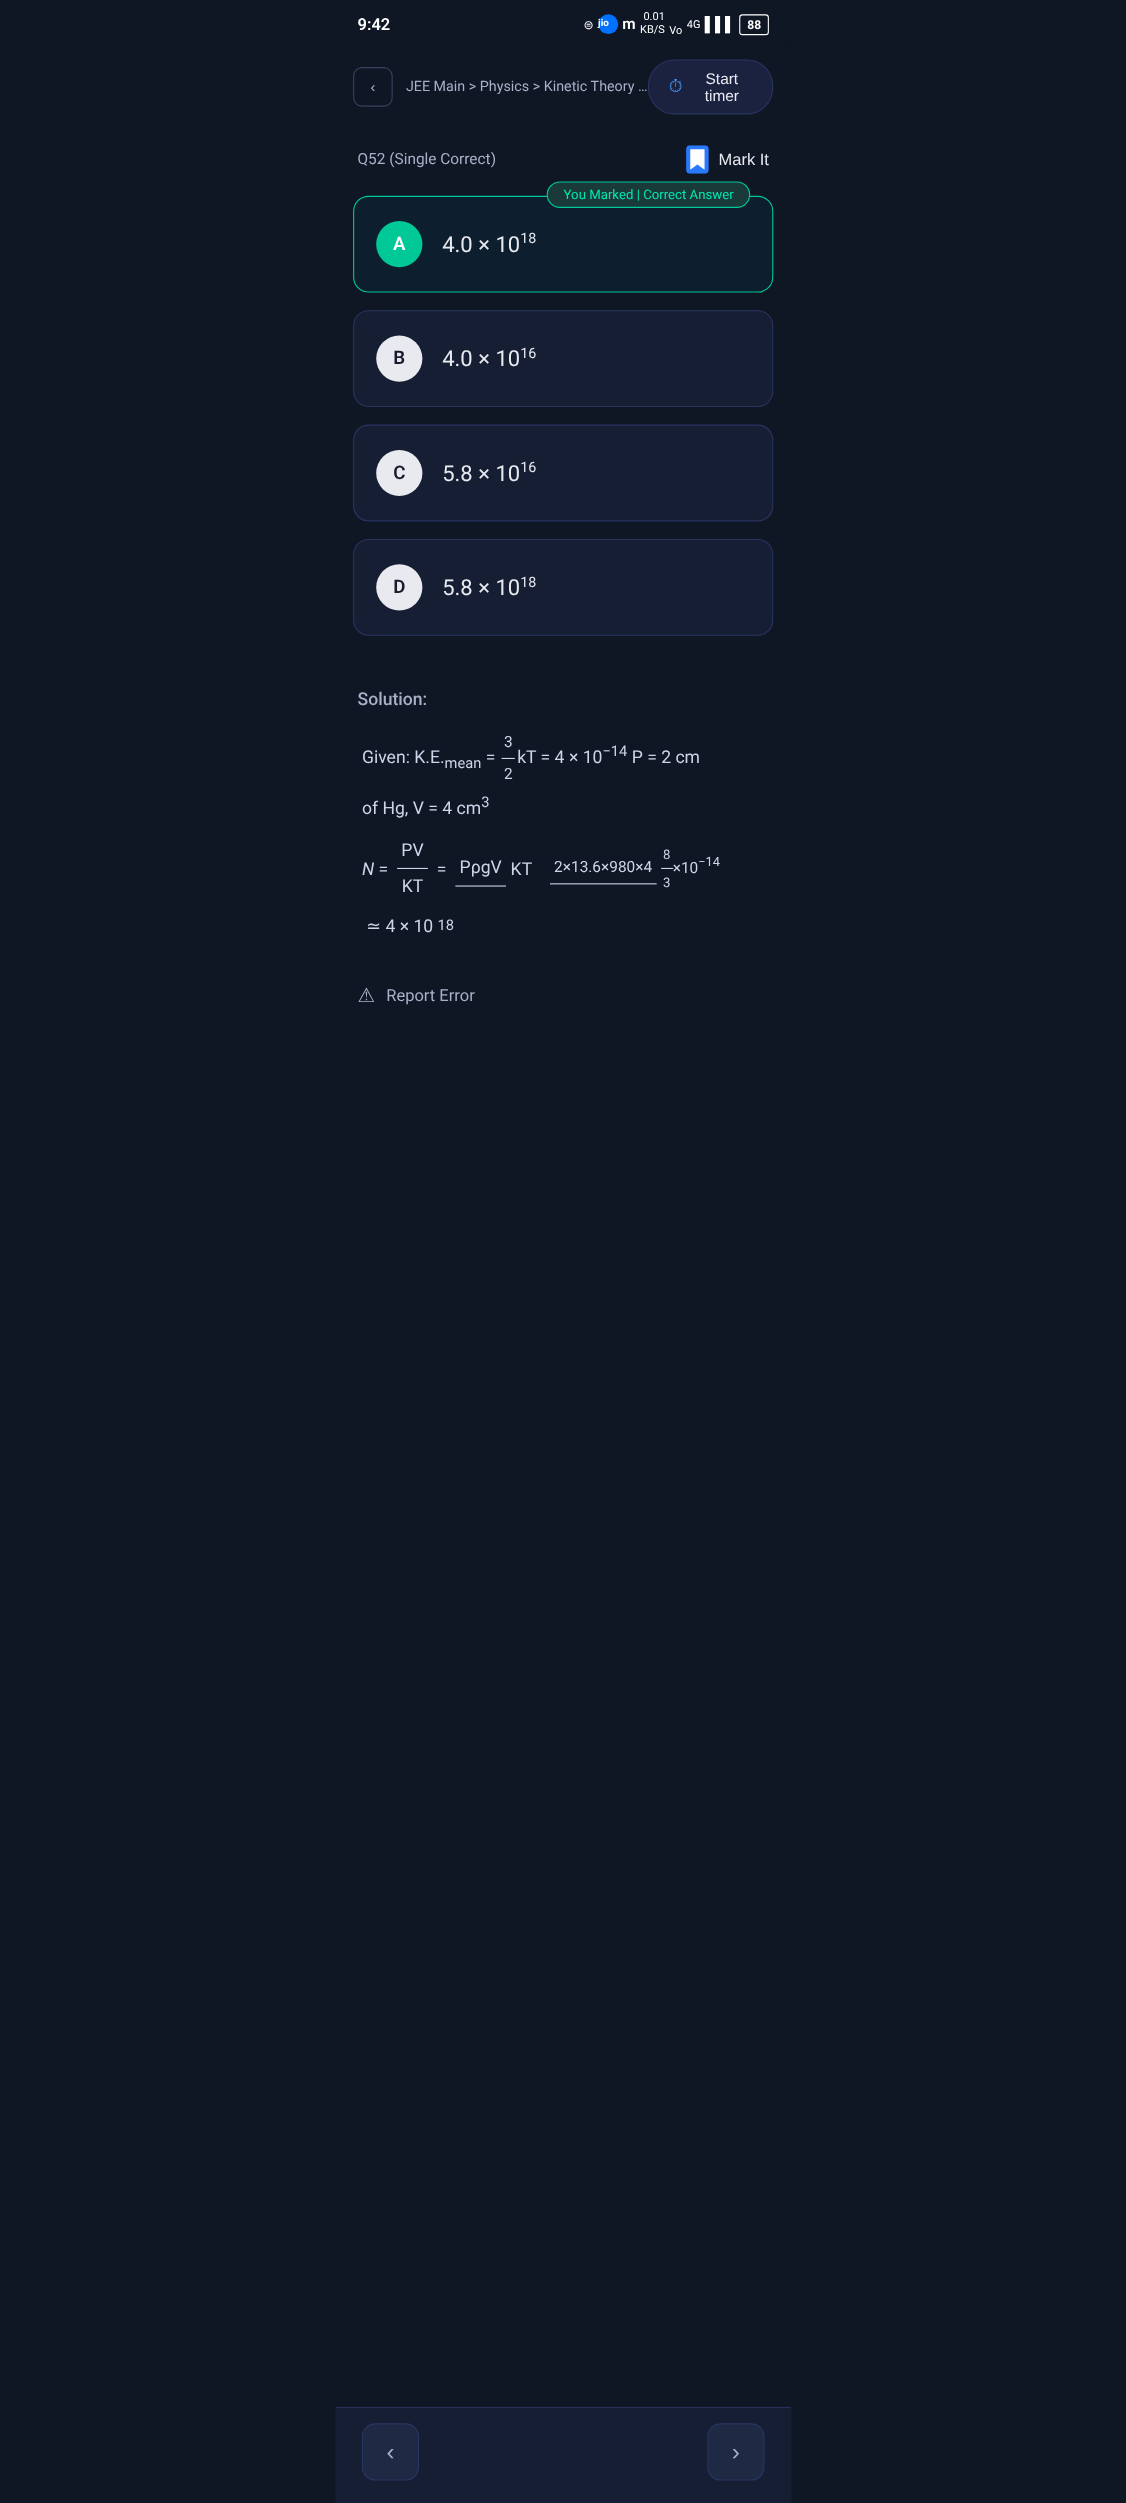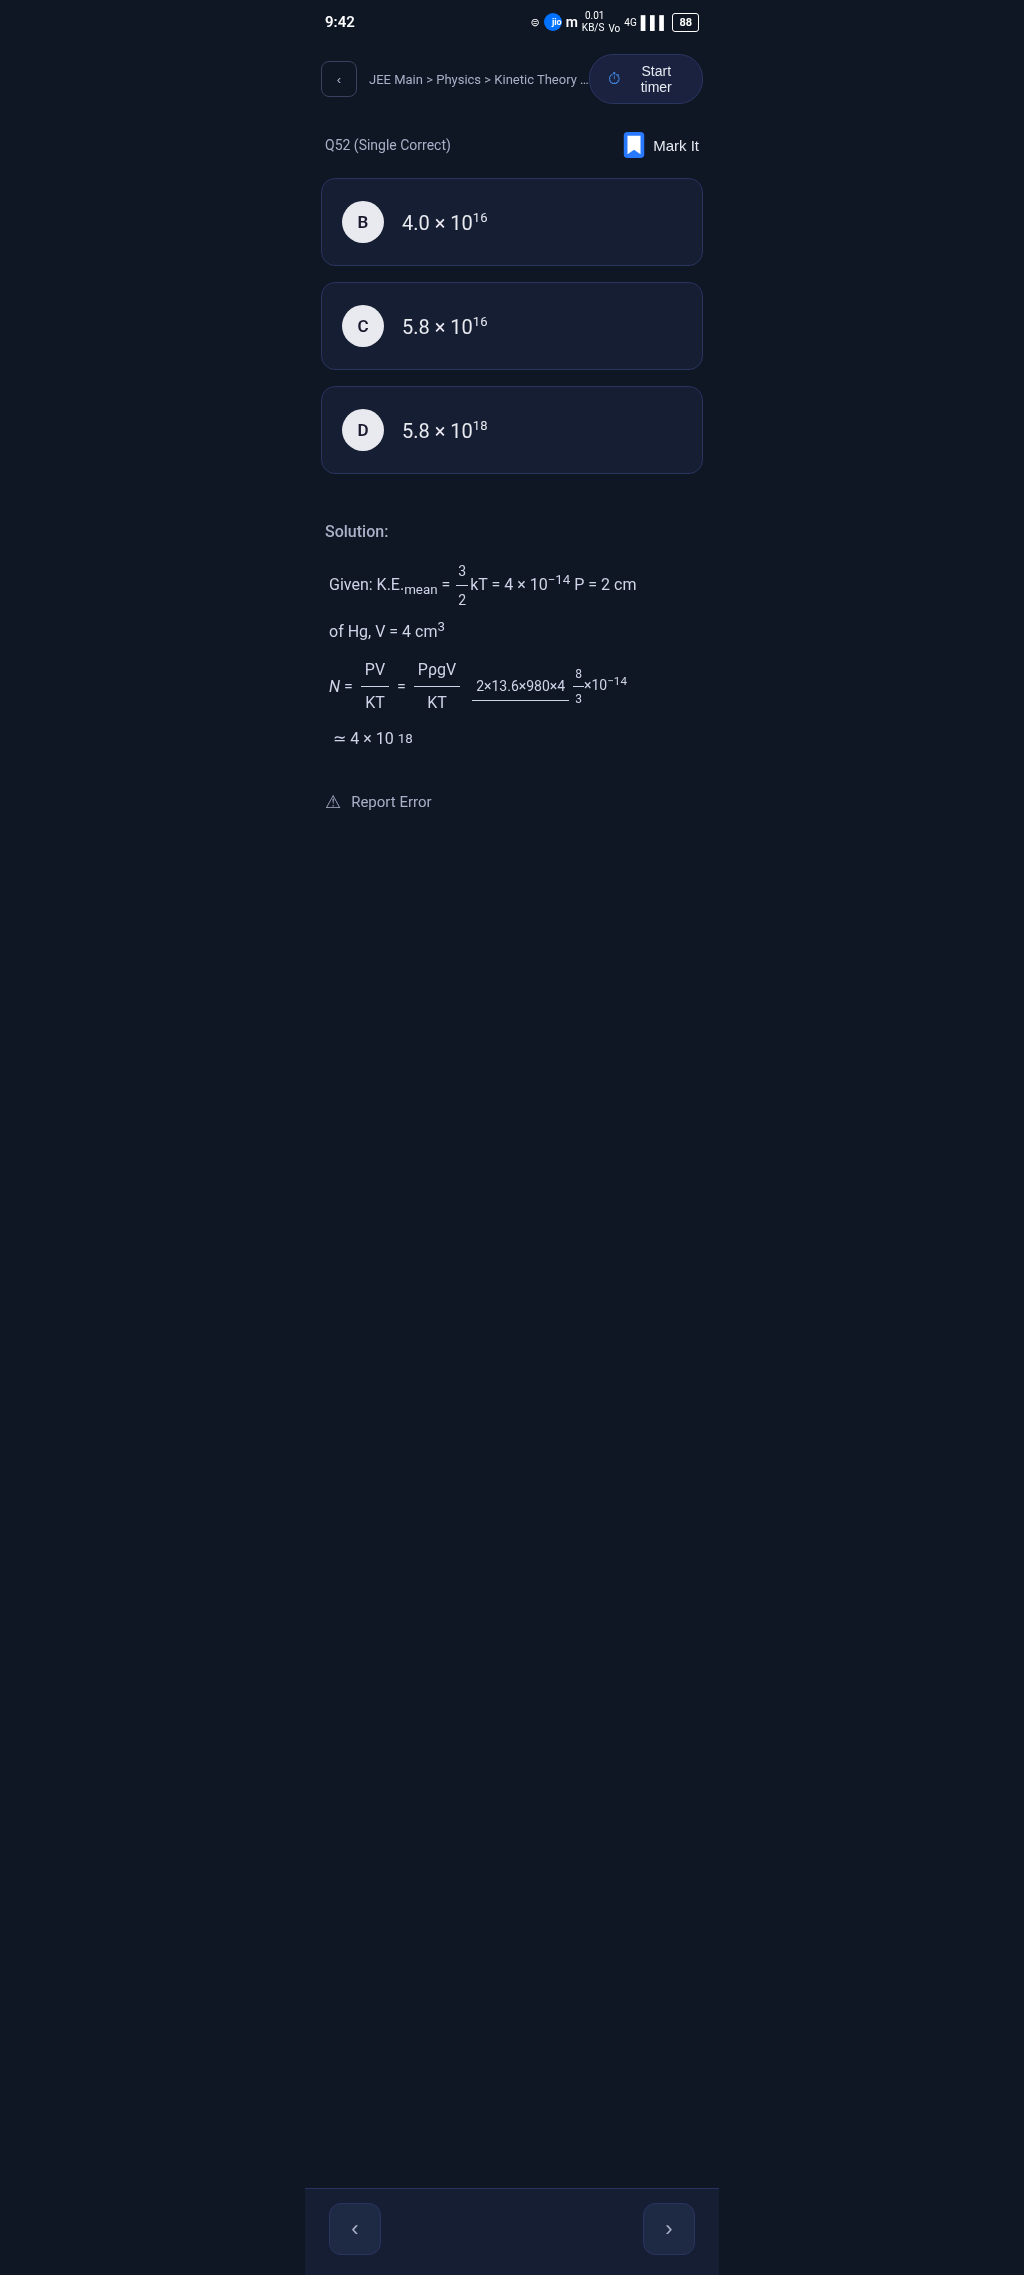"jio" .jio-icon { text-align: right -> left }
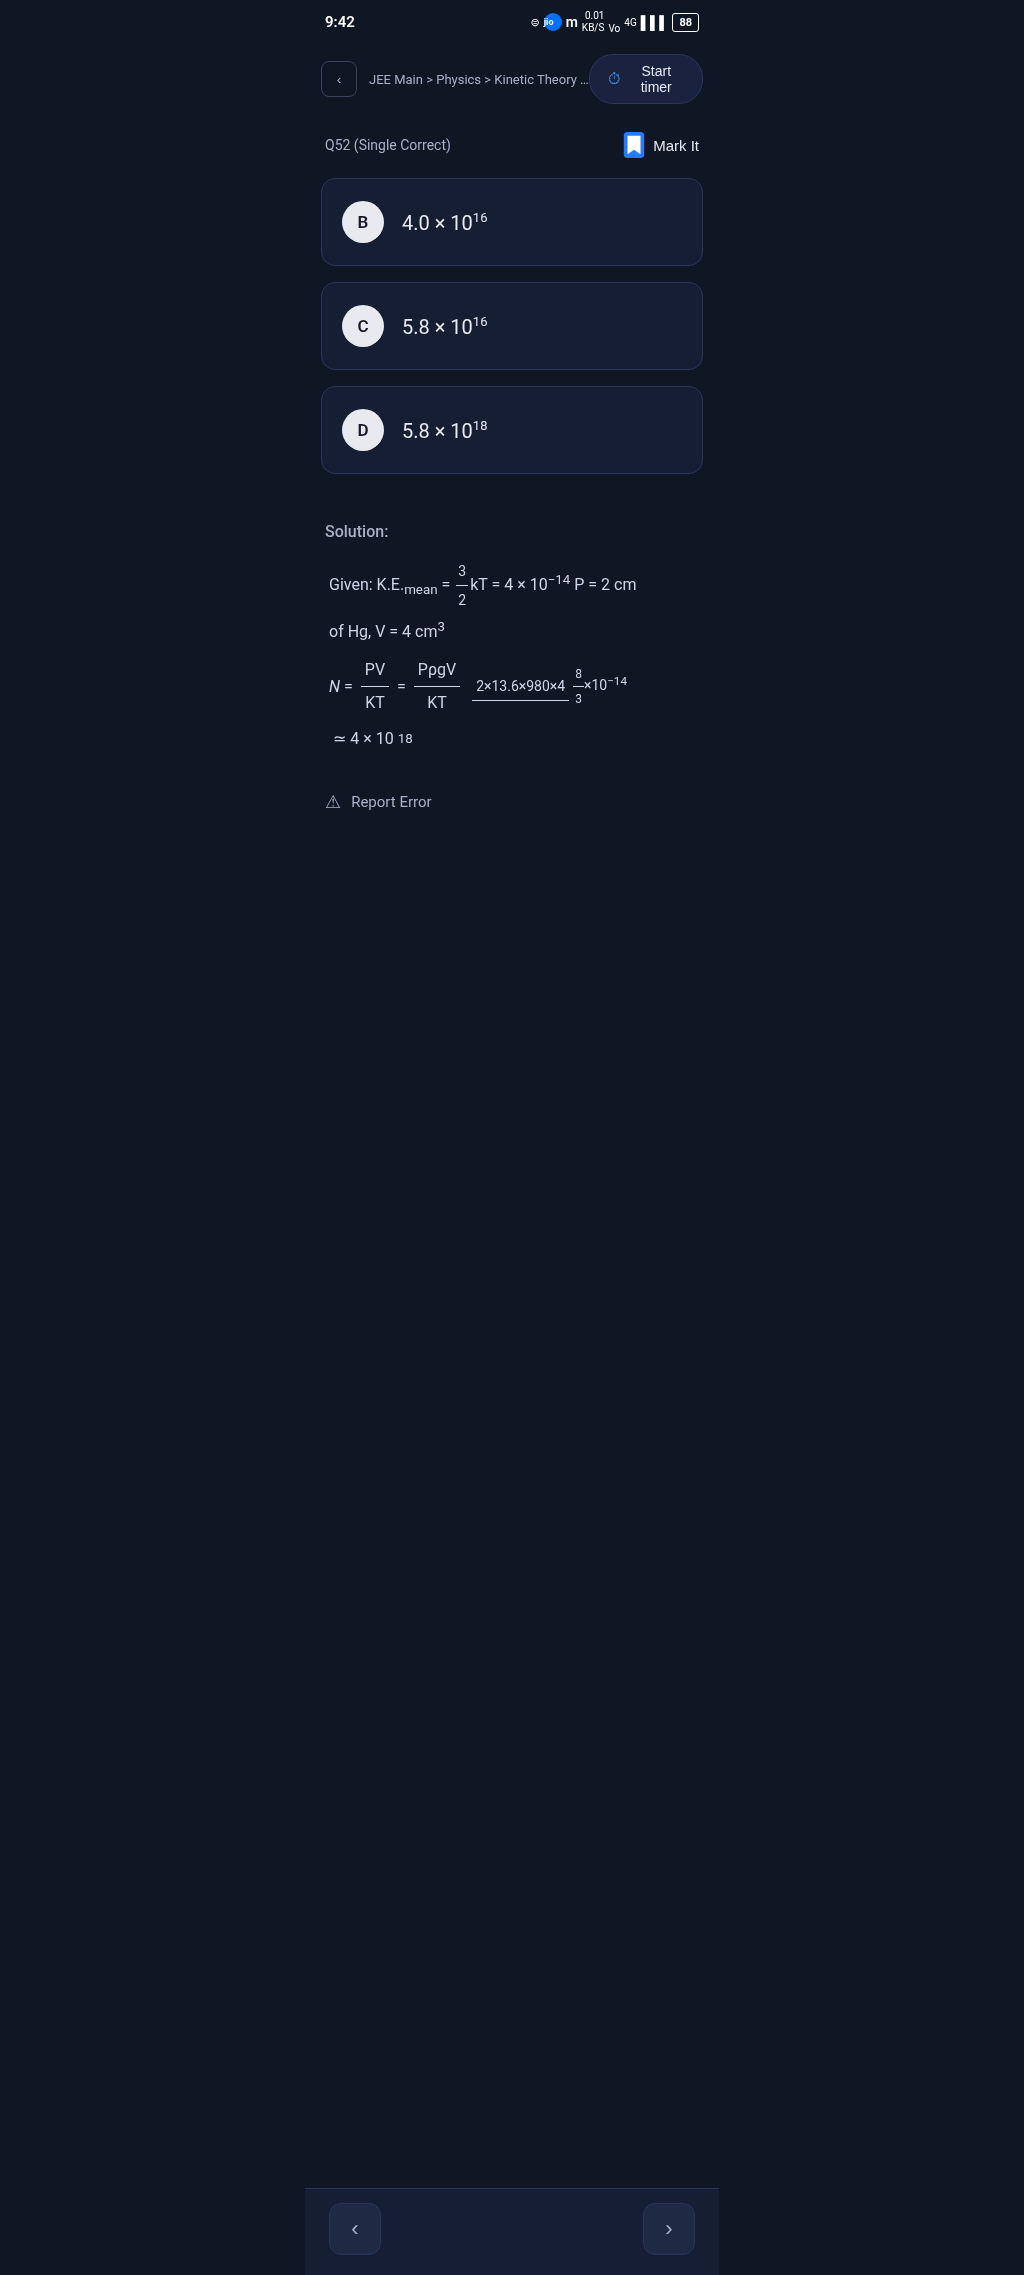"You Marked | Correct Answer" div.option-card { html: none -> <div> <span> <span>You Marked | Correct Answer</span> </span> <div>A</div> <span> 4.0 × 10<sup>18</sup> </span> </div> }
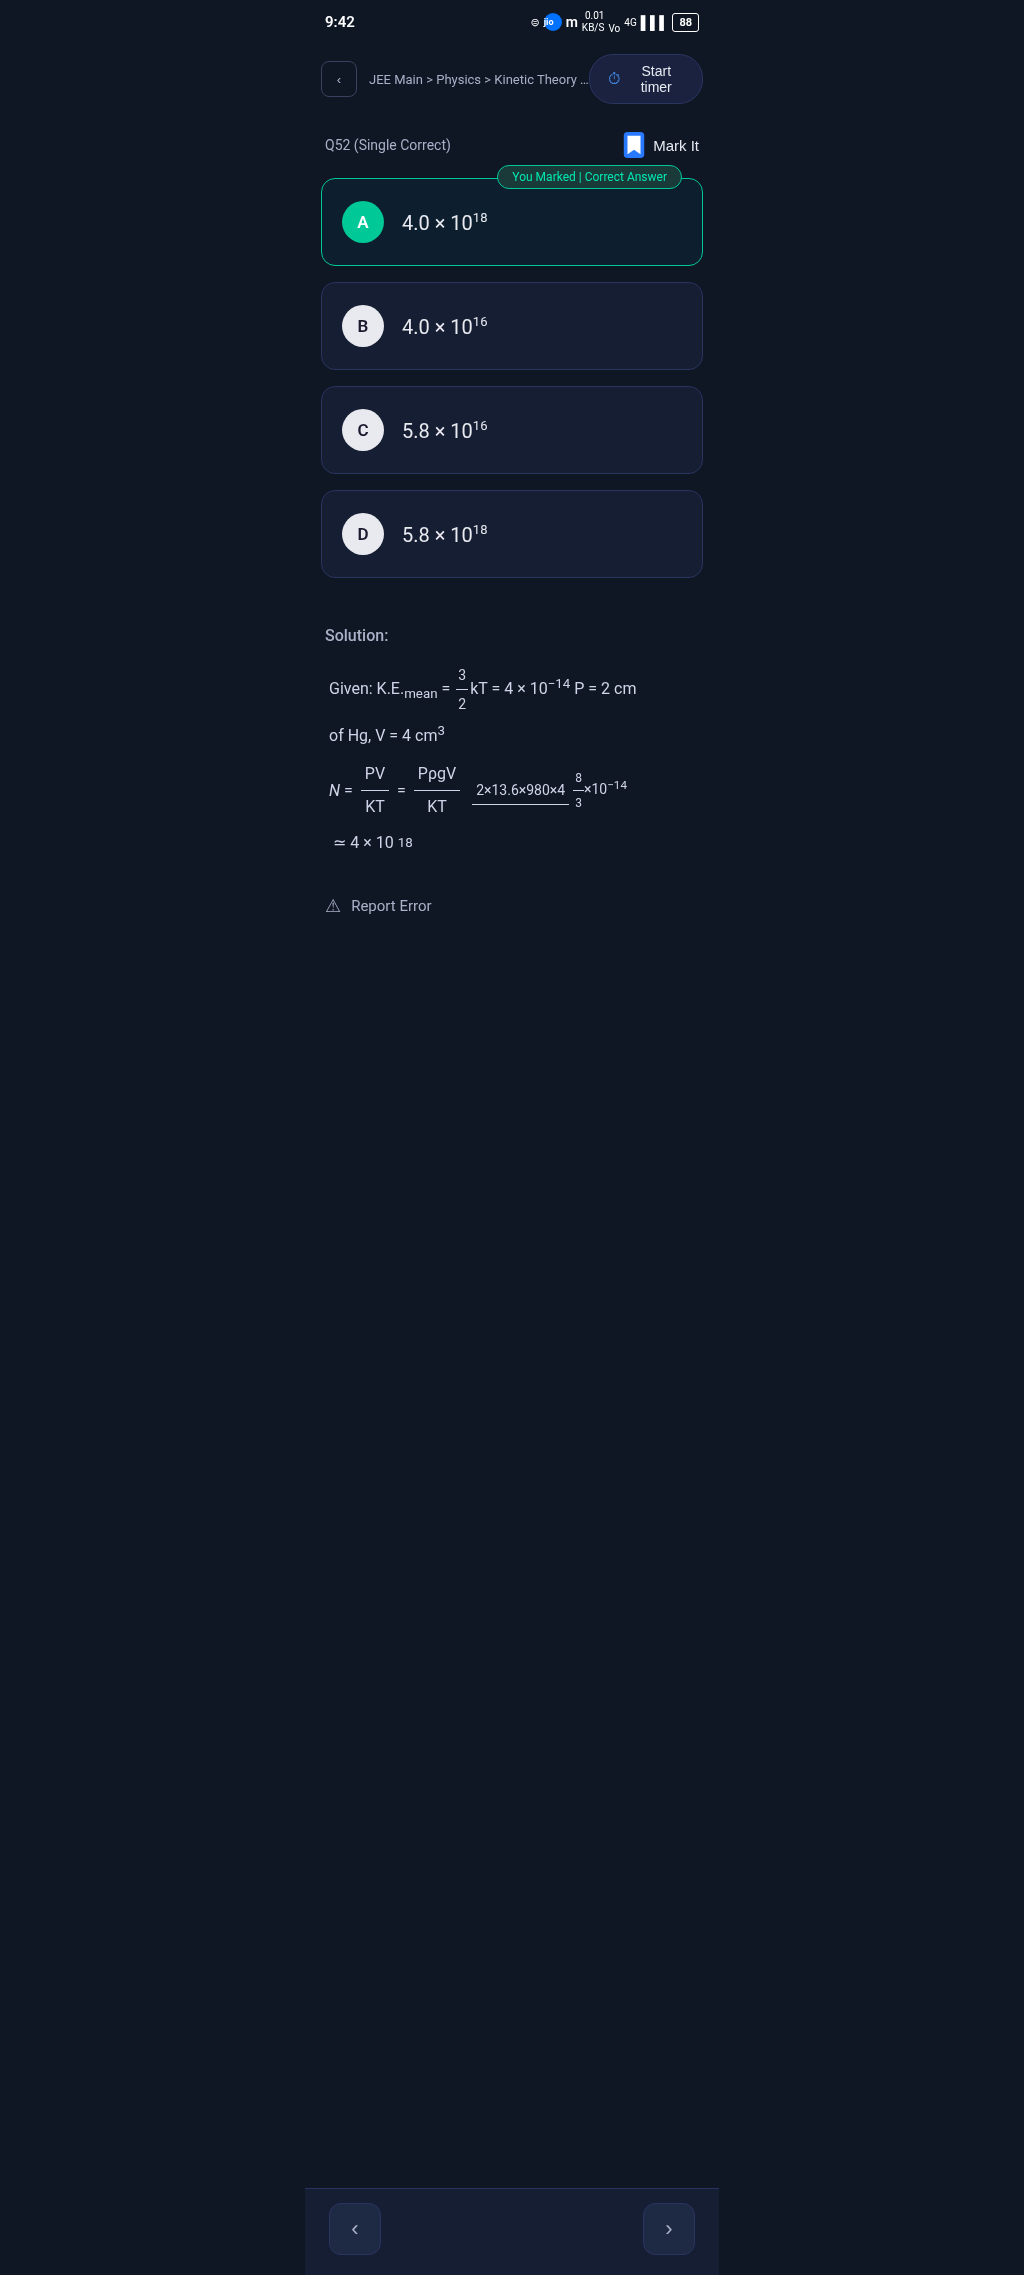"PρgV" span { flex-direction: column -> row }
